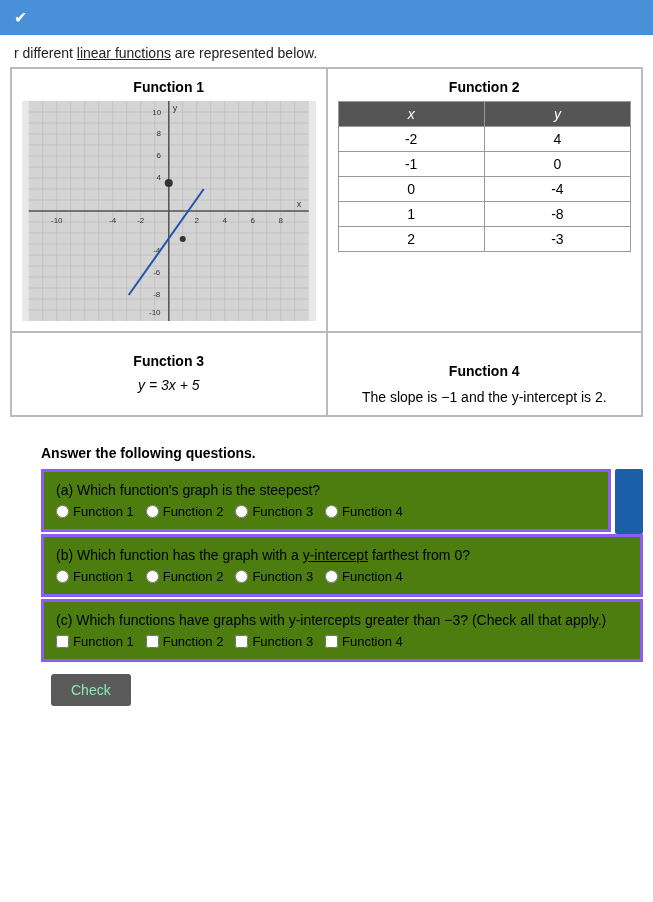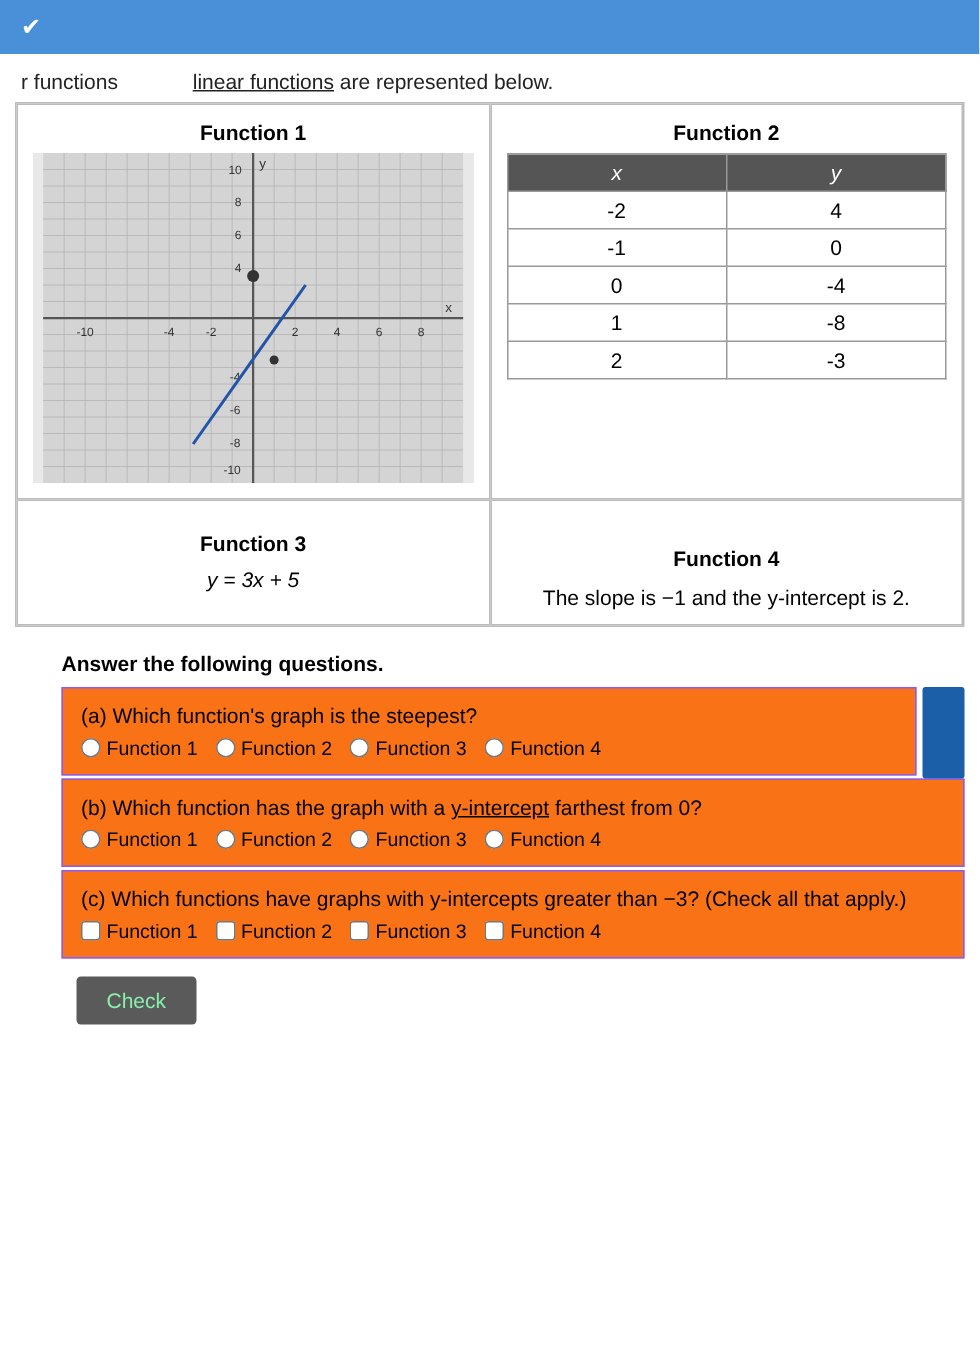"r functions" span { text: functions -> different }
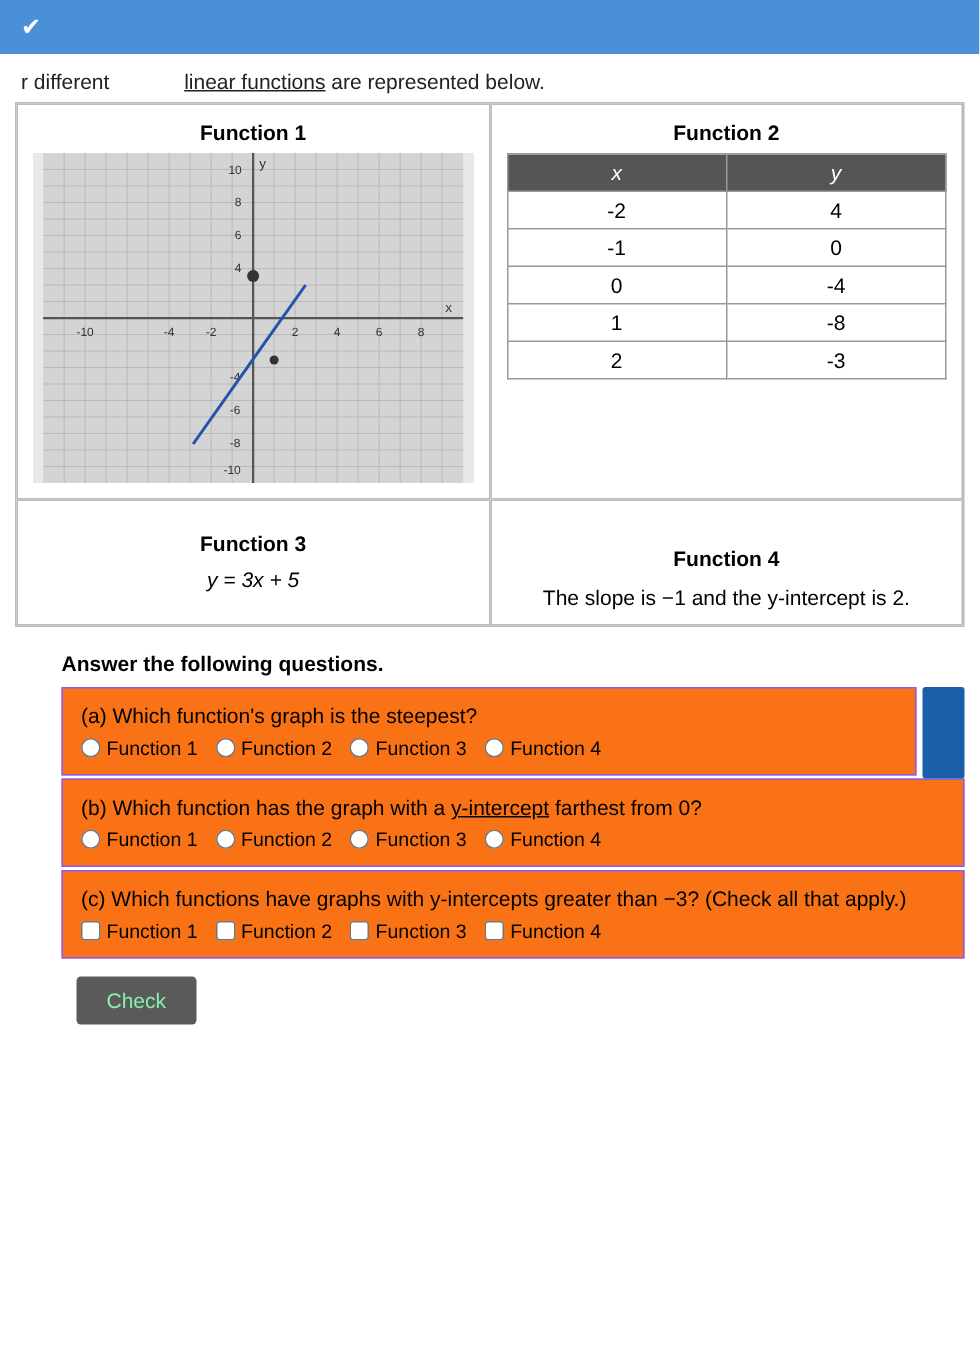"linear functions" .intro-text u { margin-left: 46px -> none }
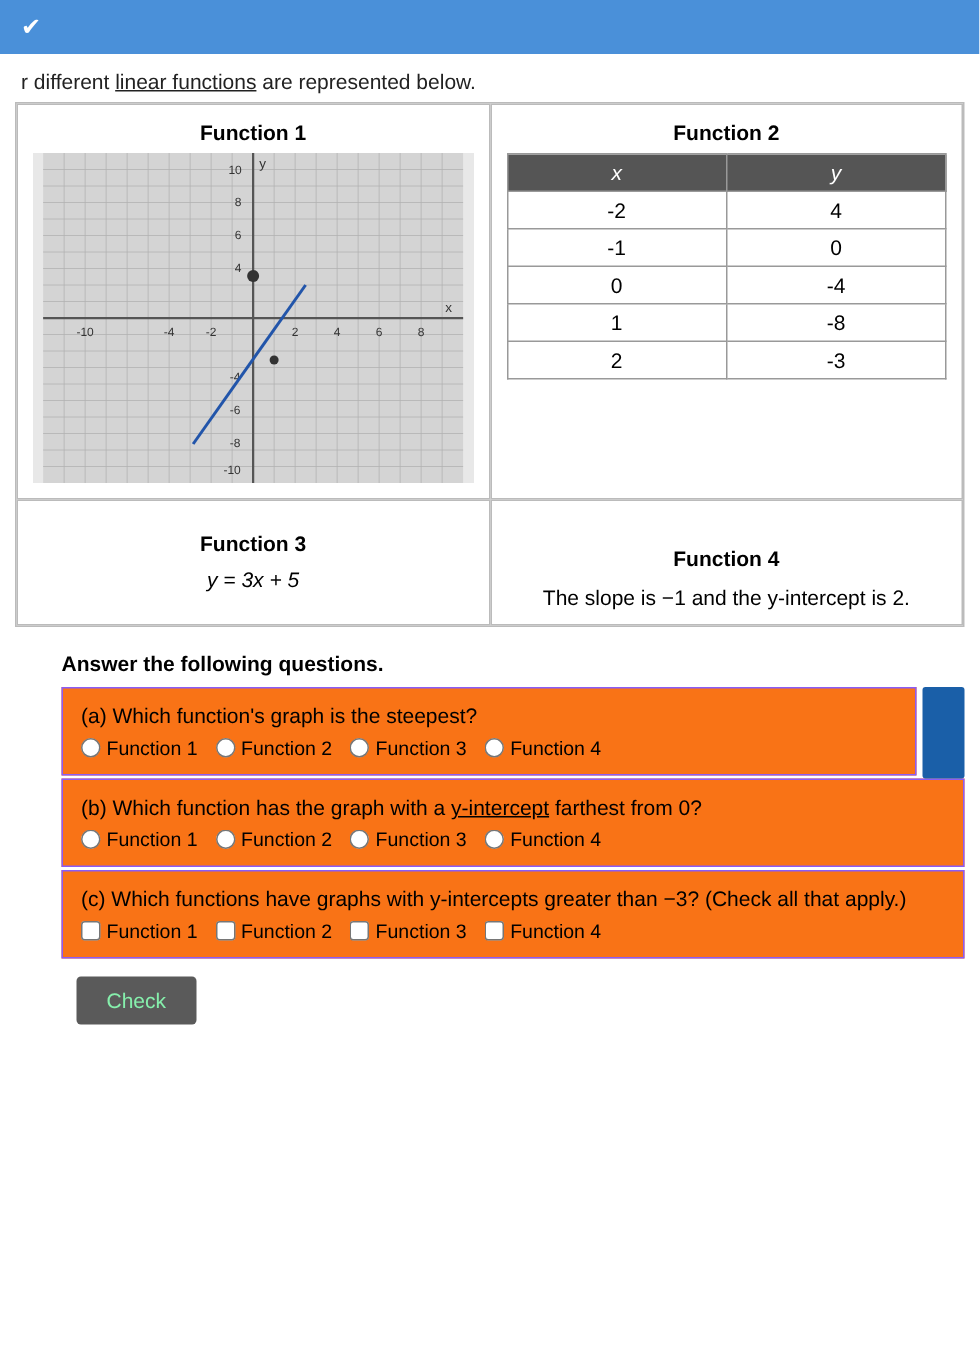"Answer the following questions." .questions-section { margin: 16px 10px 0 10px -> 28px 10px 0 10px }
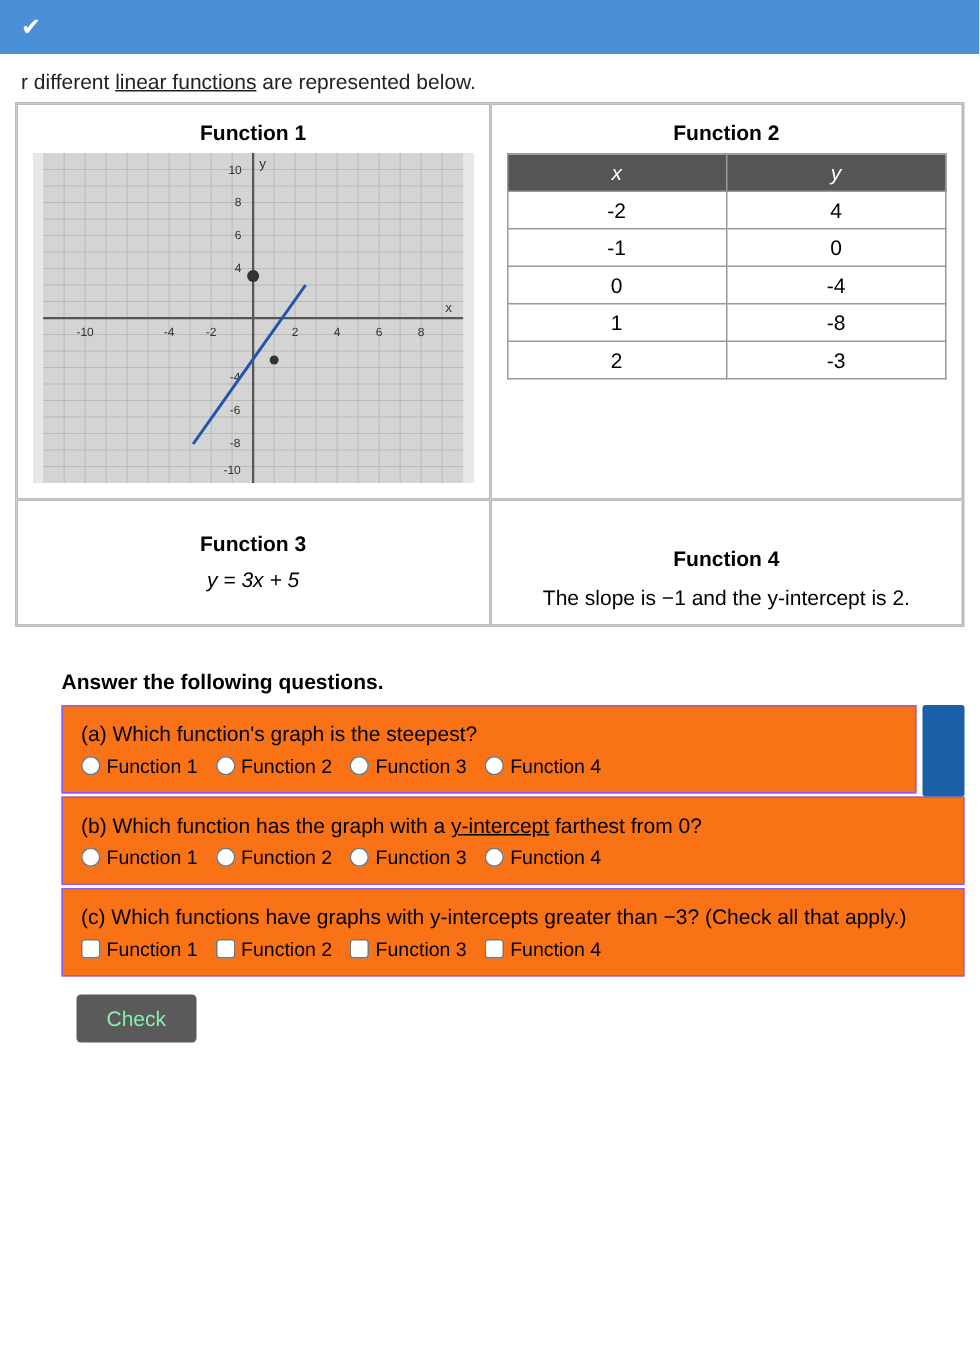"(a) Which function's graph is" .question-box { background: #f97316 -> #4d7c0f; border: 1px solid #8b5cf6 -> 3px solid #8b5cf6 }
